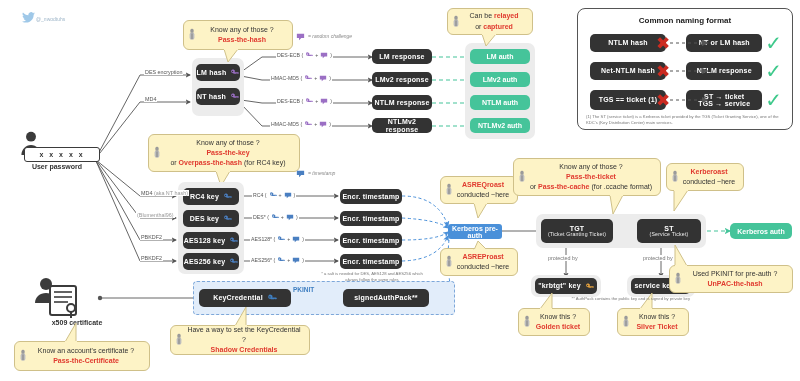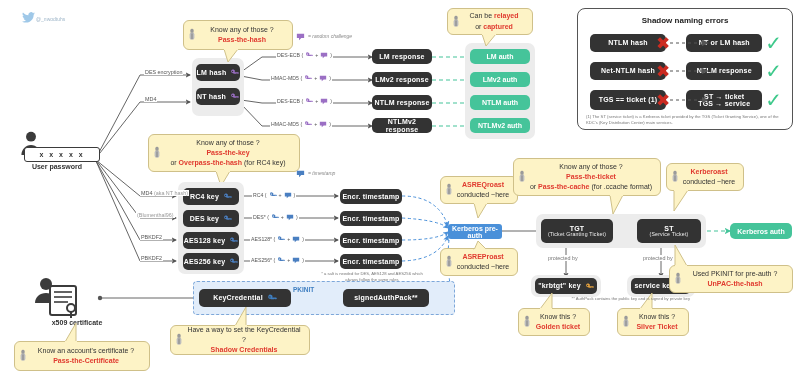"Shadow naming errors" h3 { text: Shadow naming errors -> Common naming format }
